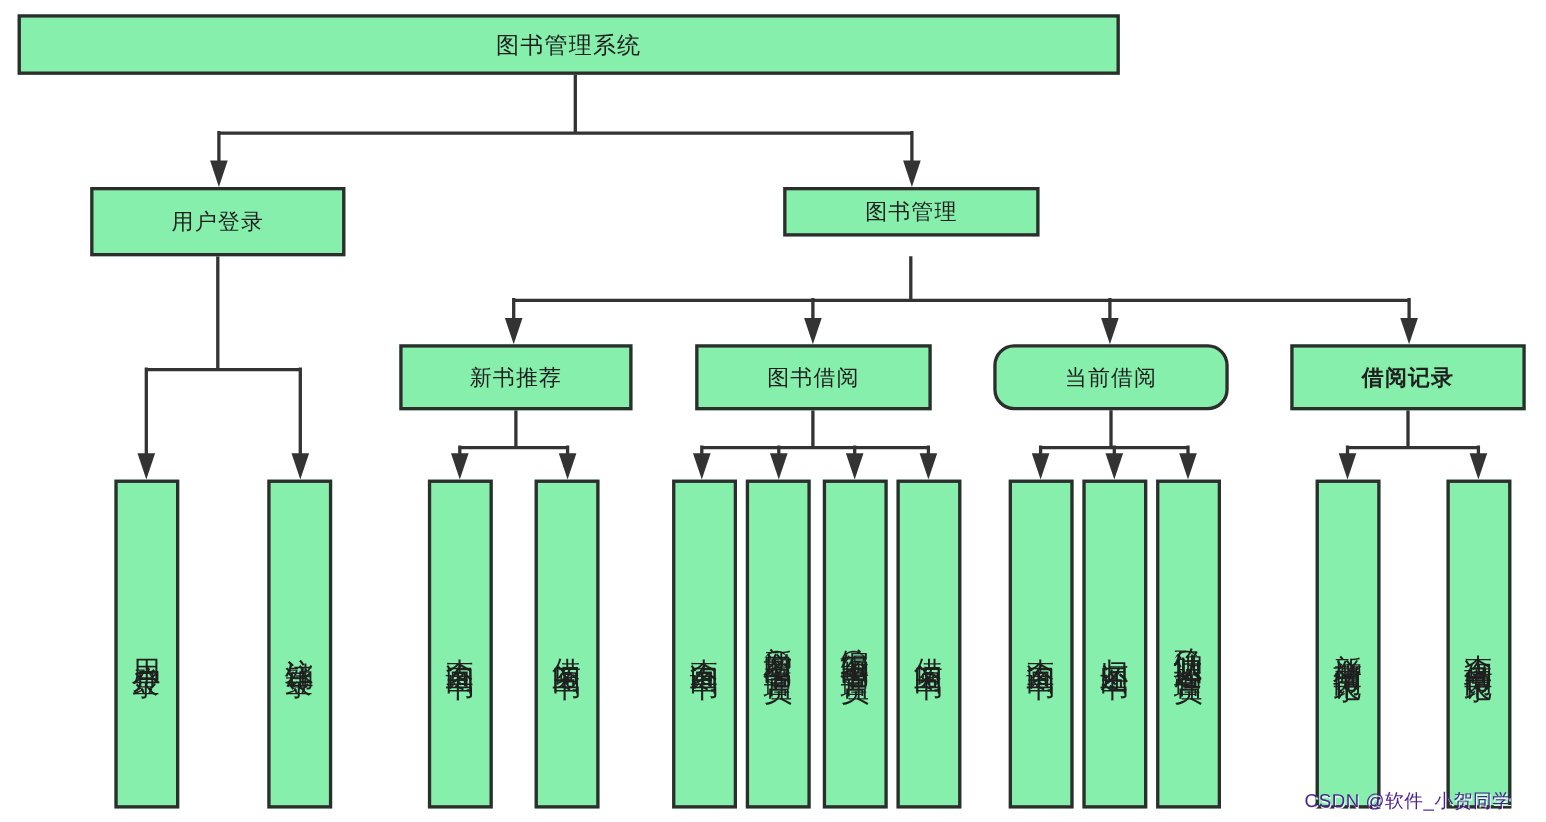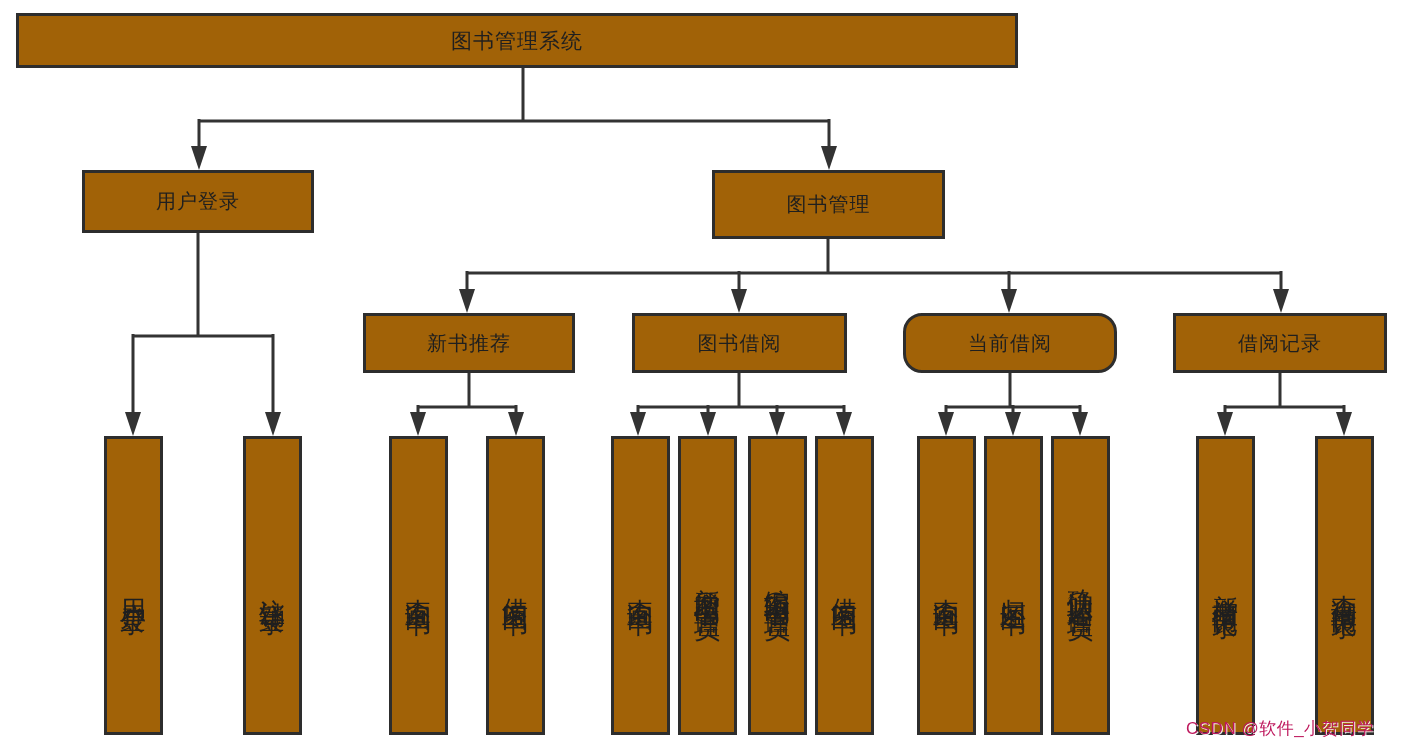"图书管理系统" .box { background: #a16207 -> #86efac }
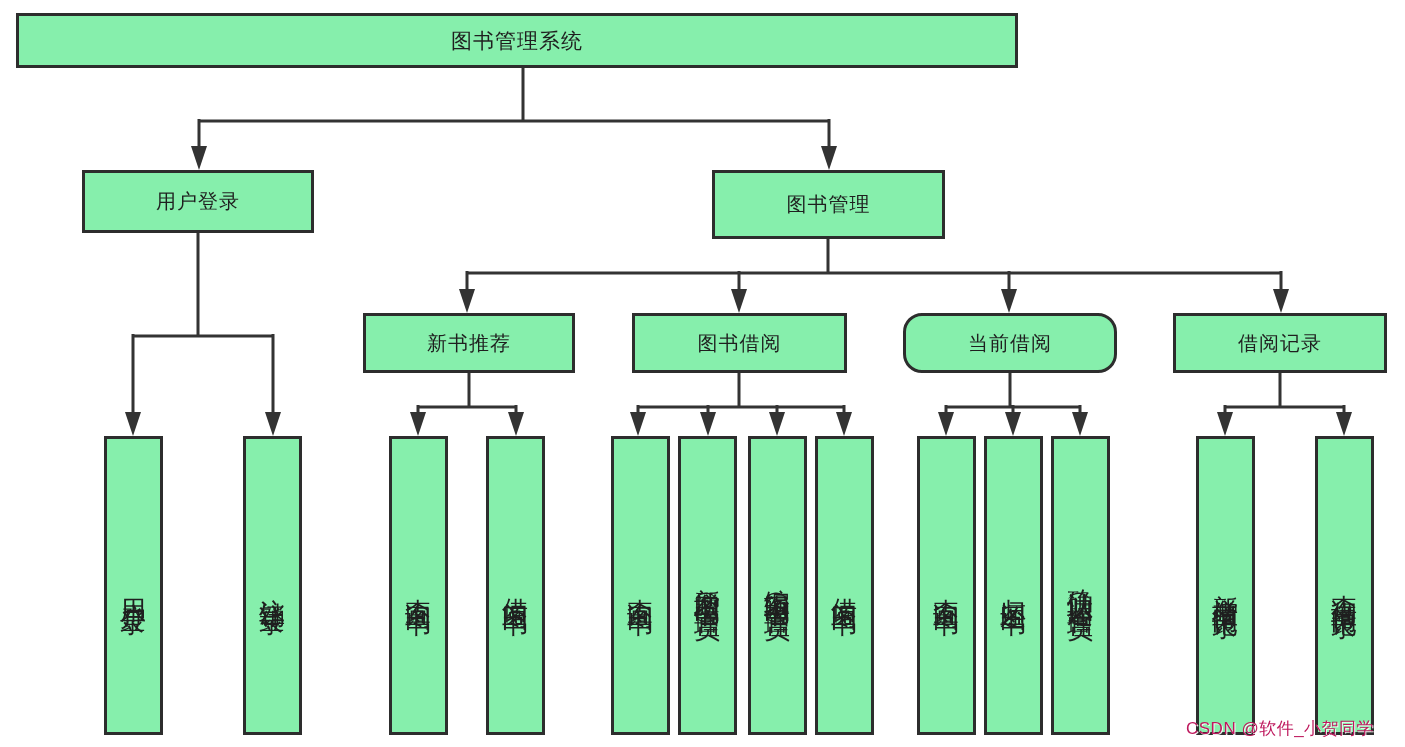"图书管理" div.box { height: 69px -> 45px }
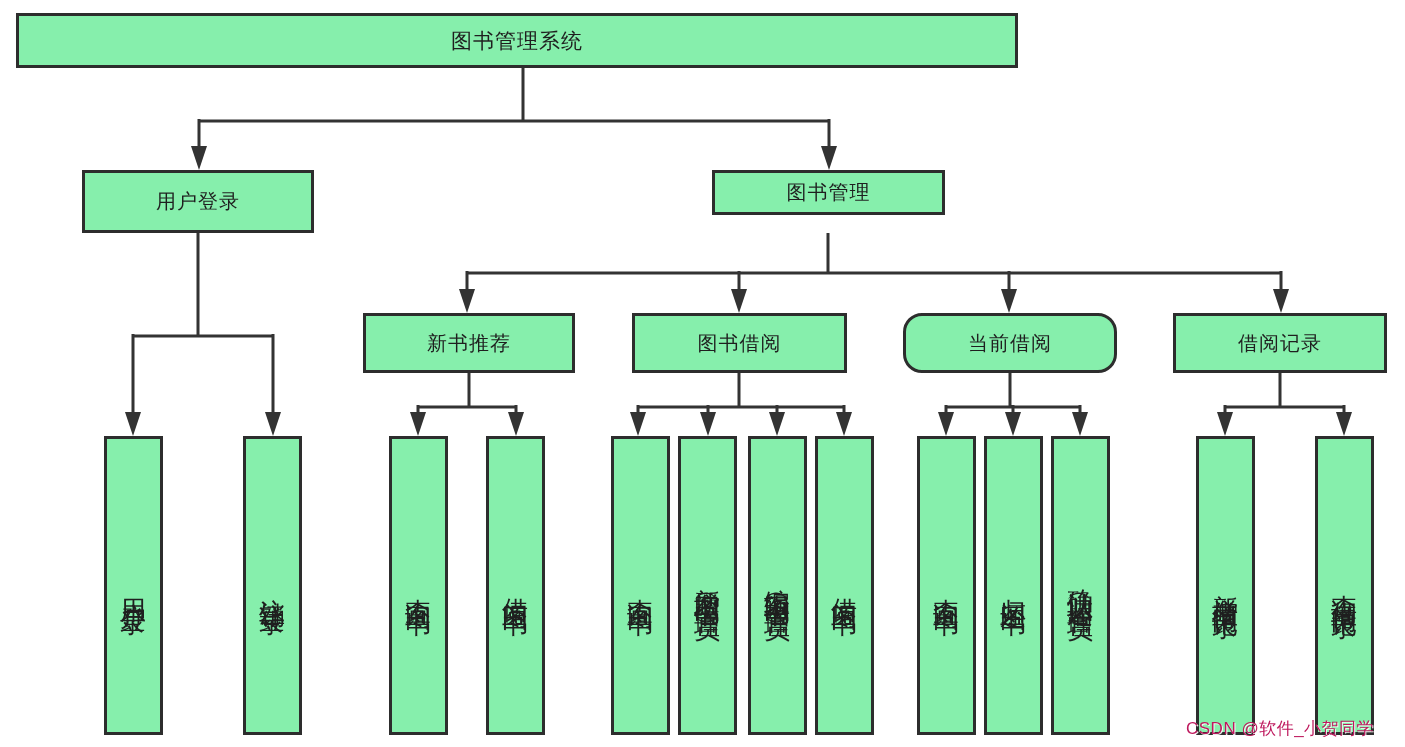"借阅记录" div.box { font-weight: none -> bold }
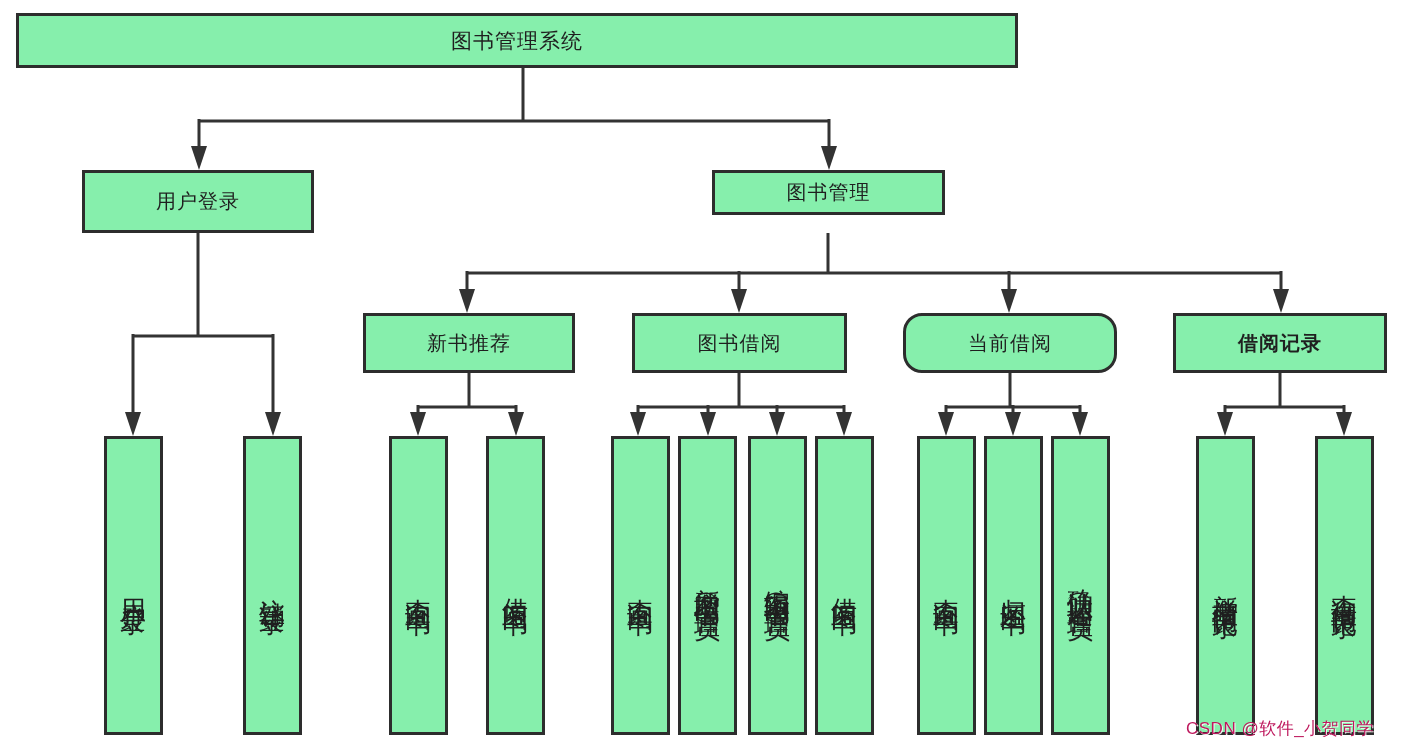"CSDN @软件_小贺同学" .watermark { color: #be185d -> #4c1d95 }
